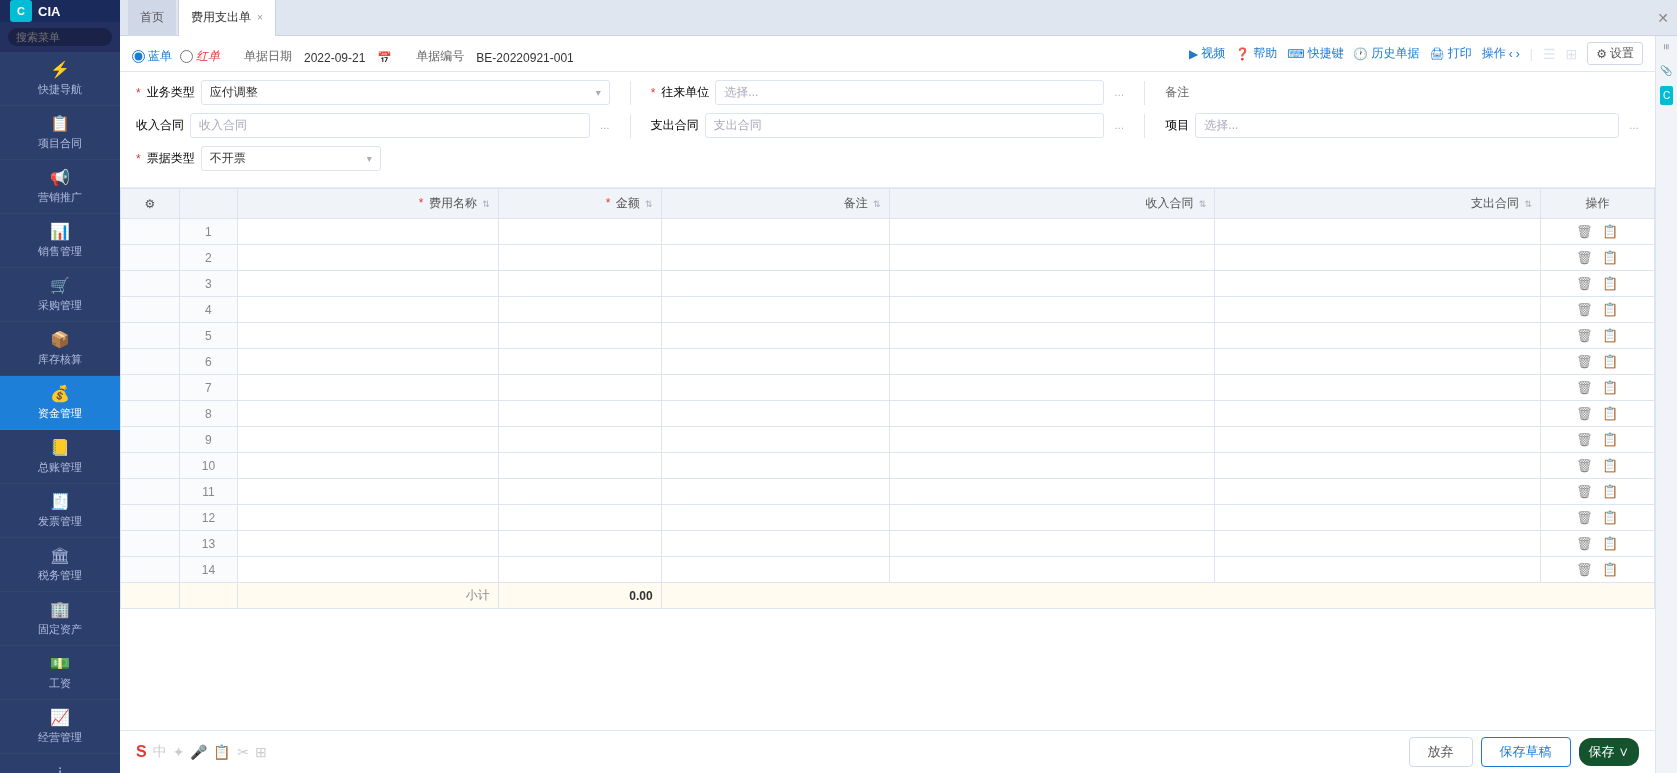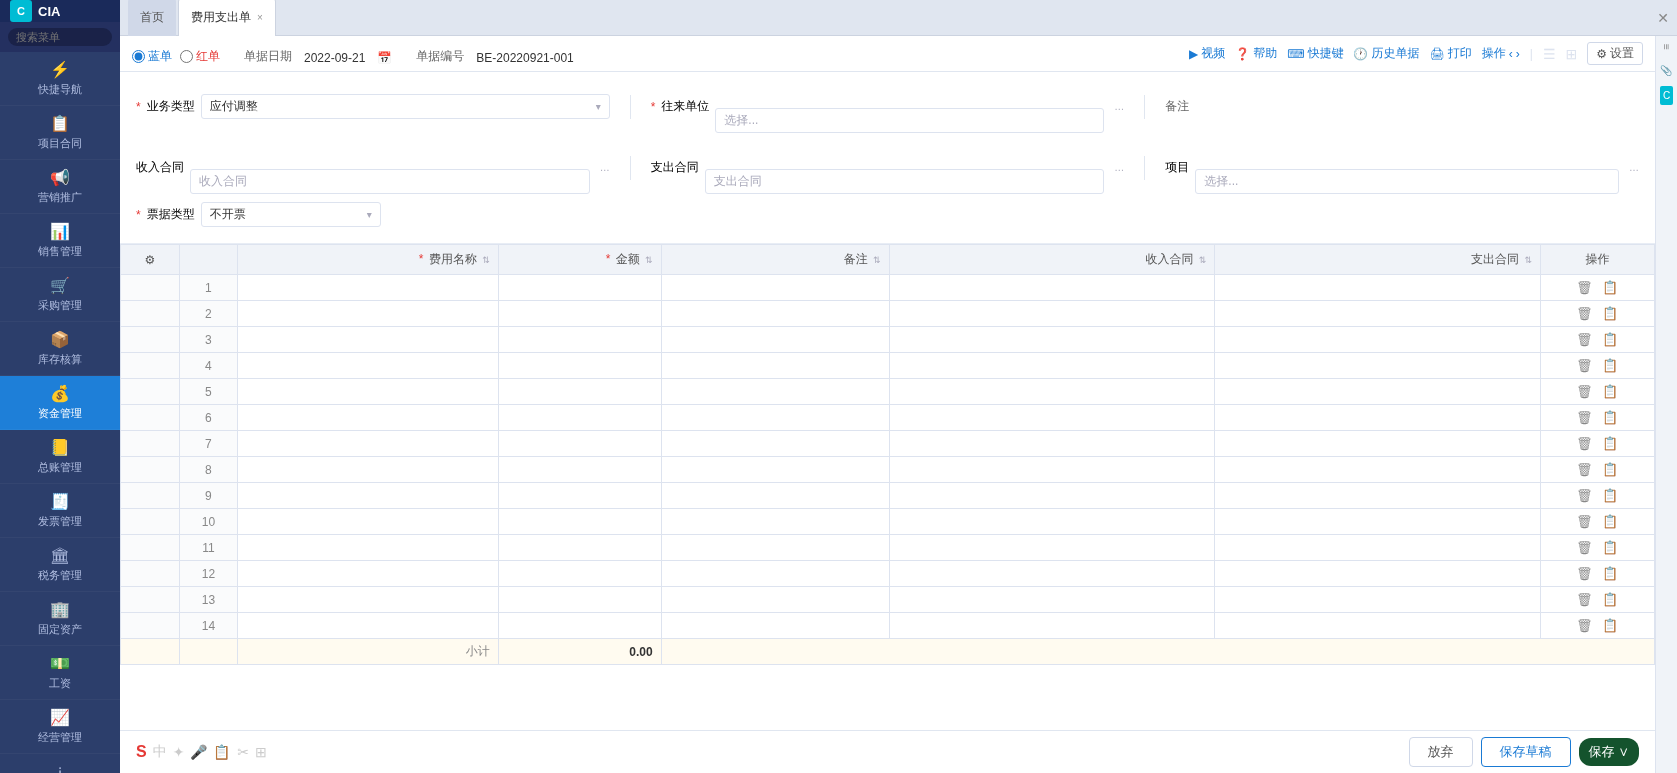"红单" .radio-label.red { font-style: none -> italic }
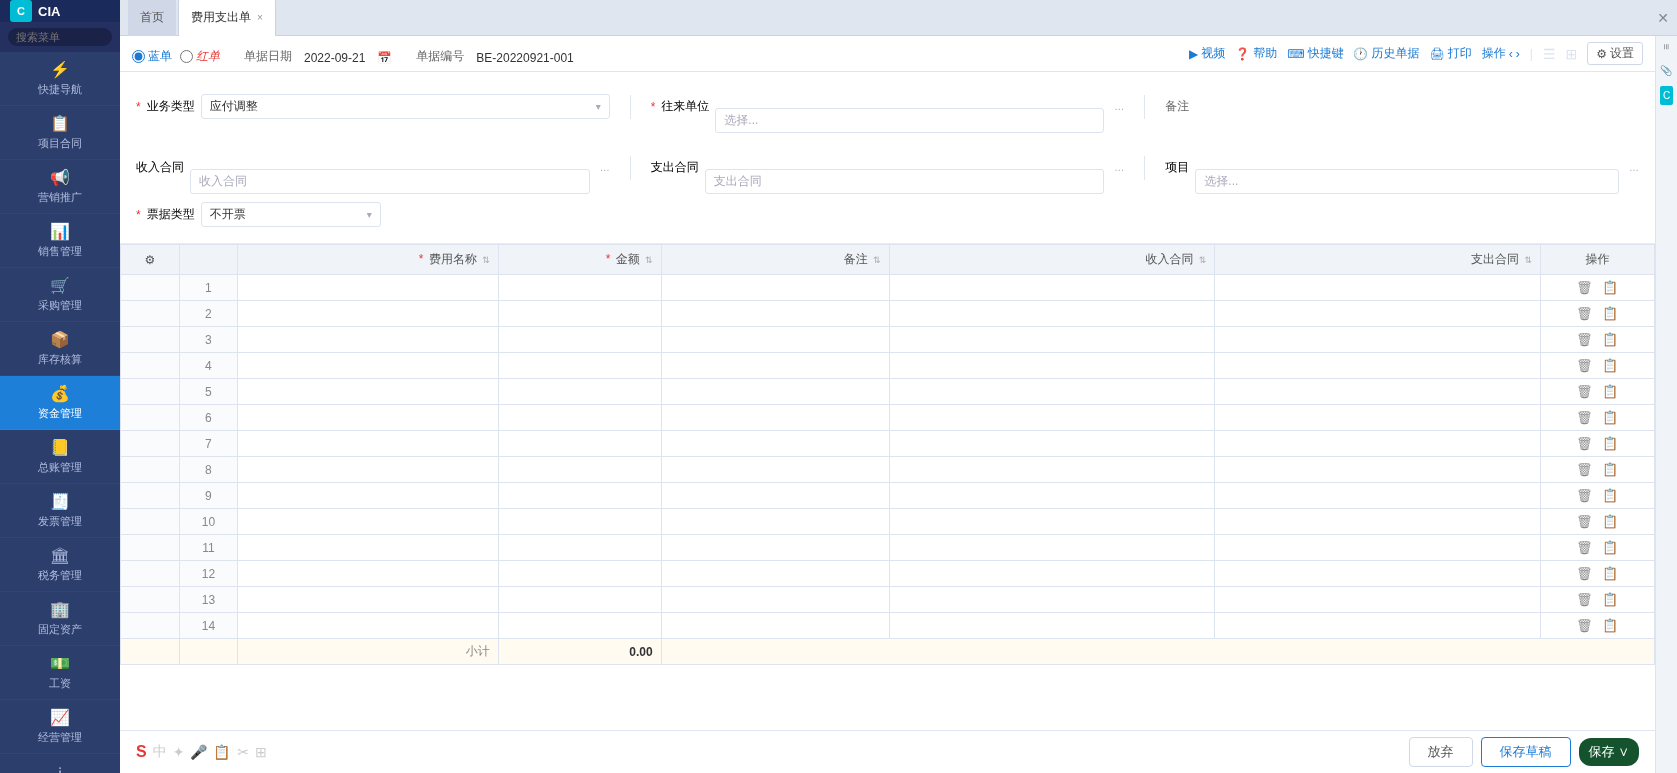"选择..." .field-input { margin-top: 28px -> none }
